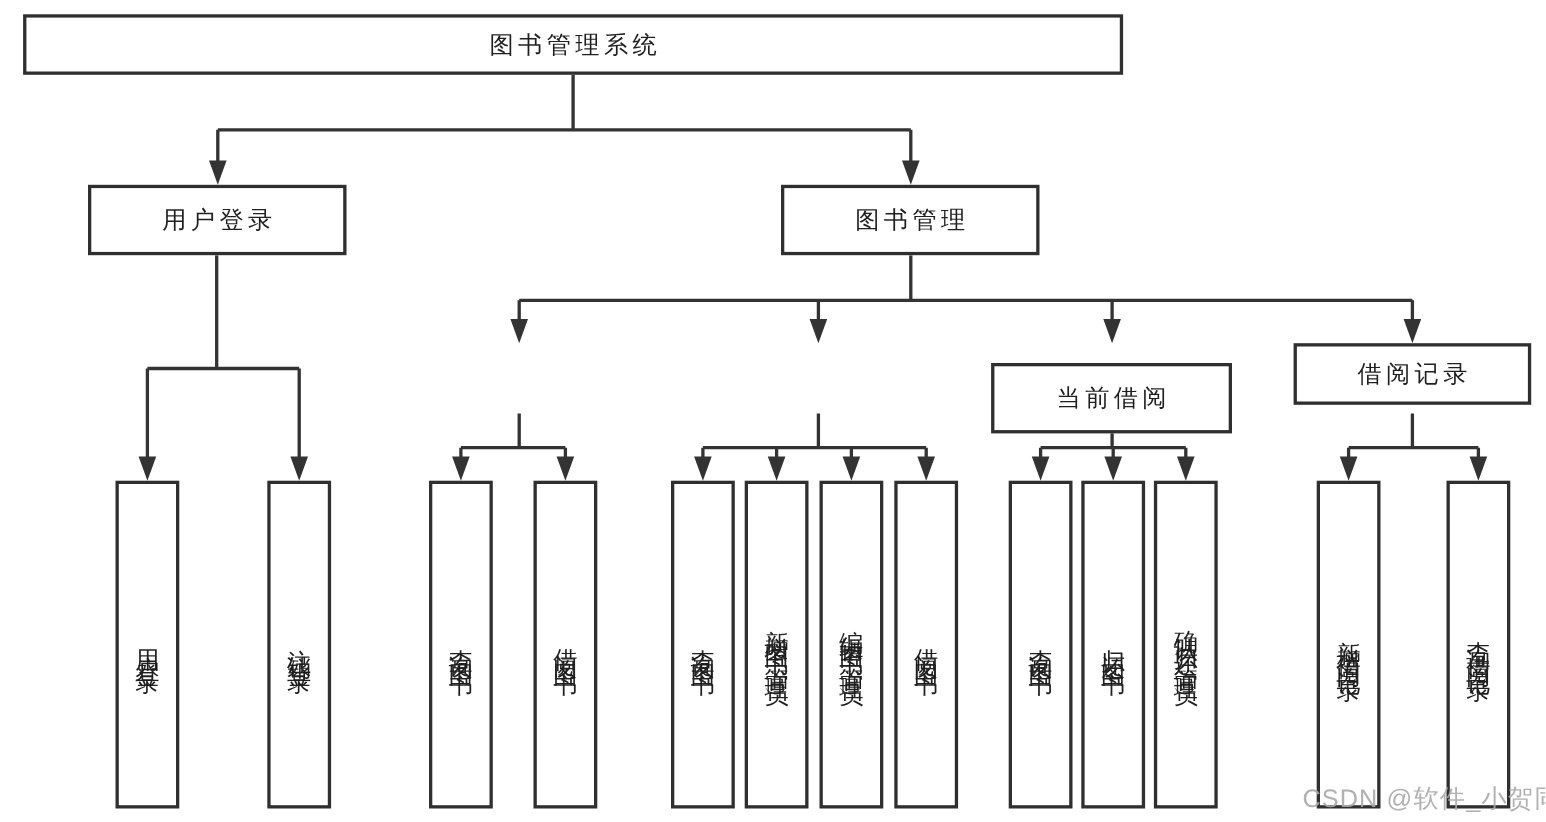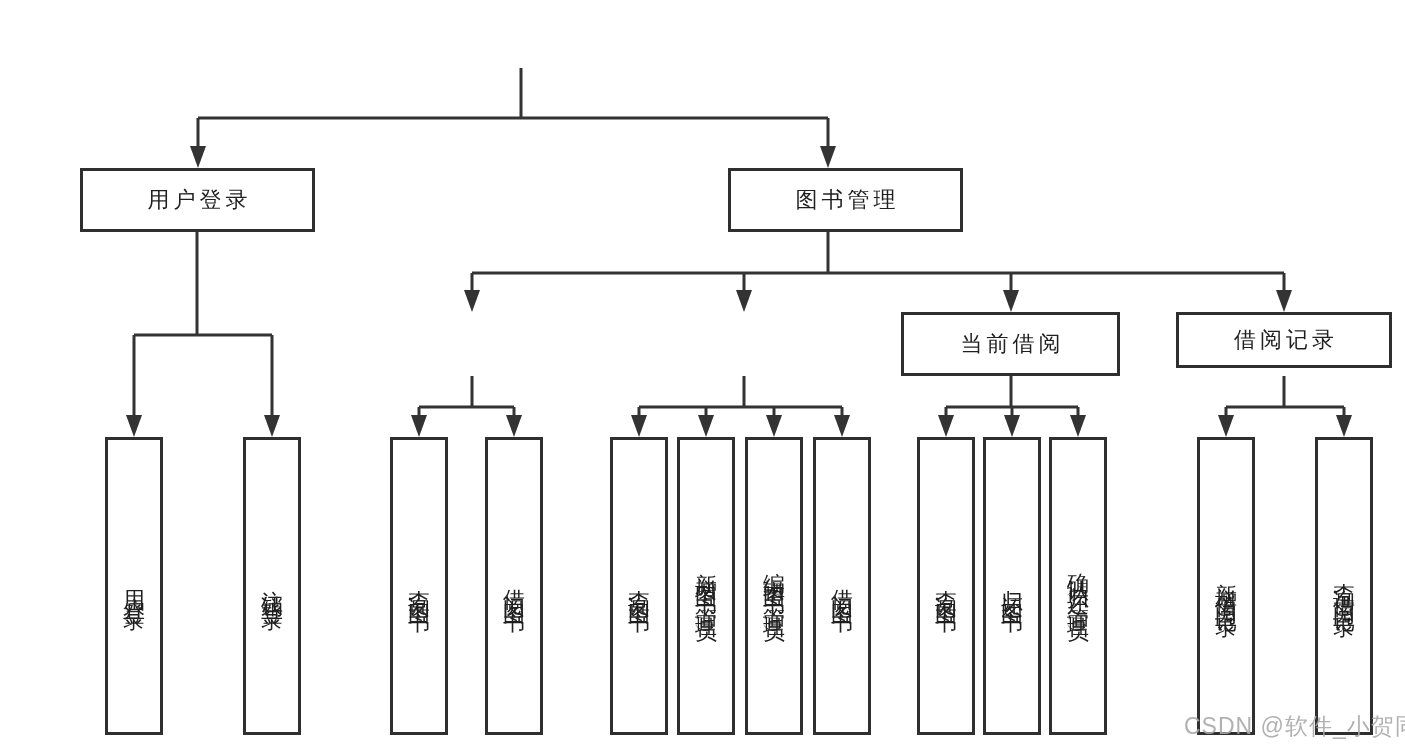"图书管理系统" div.node { html: none -> <div> <span>图书管理系统</span> </div> }
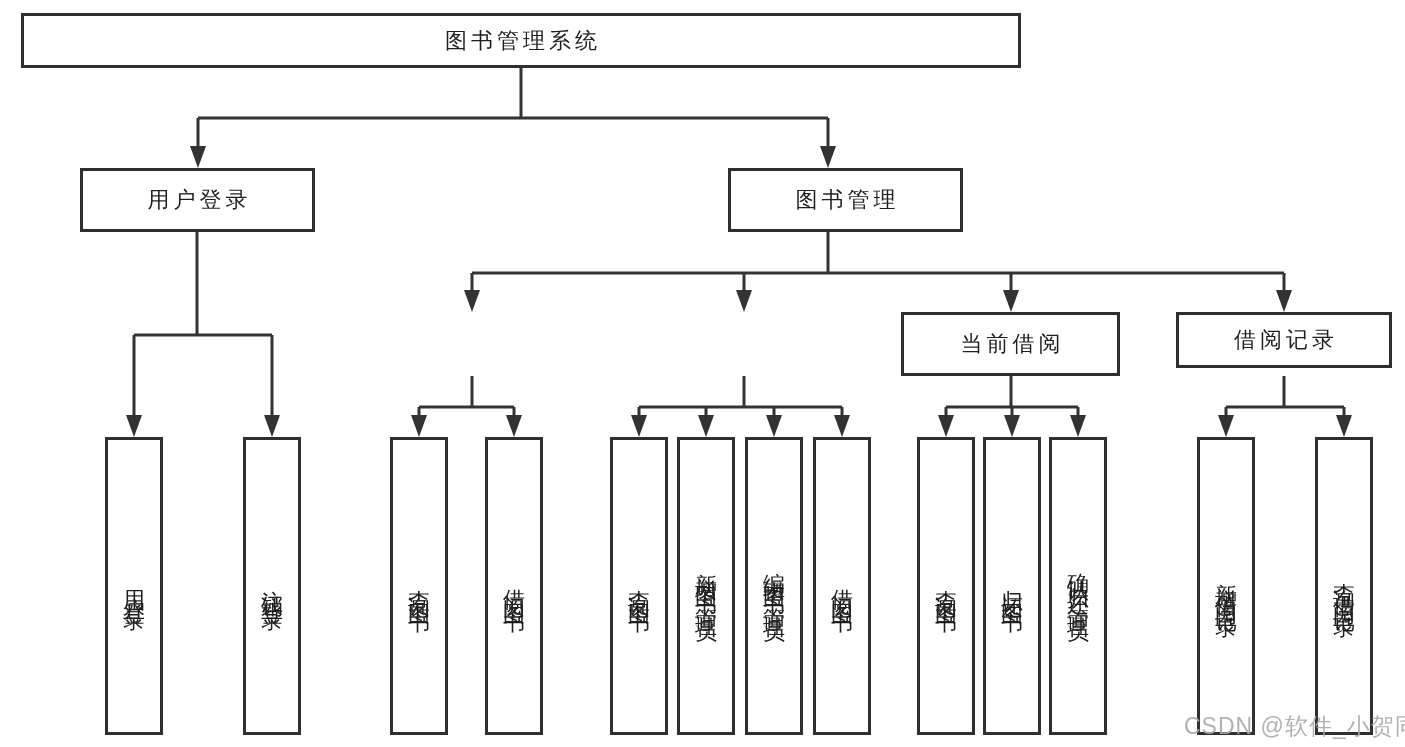"图书管理" div.node { margin-left: 18px -> none }
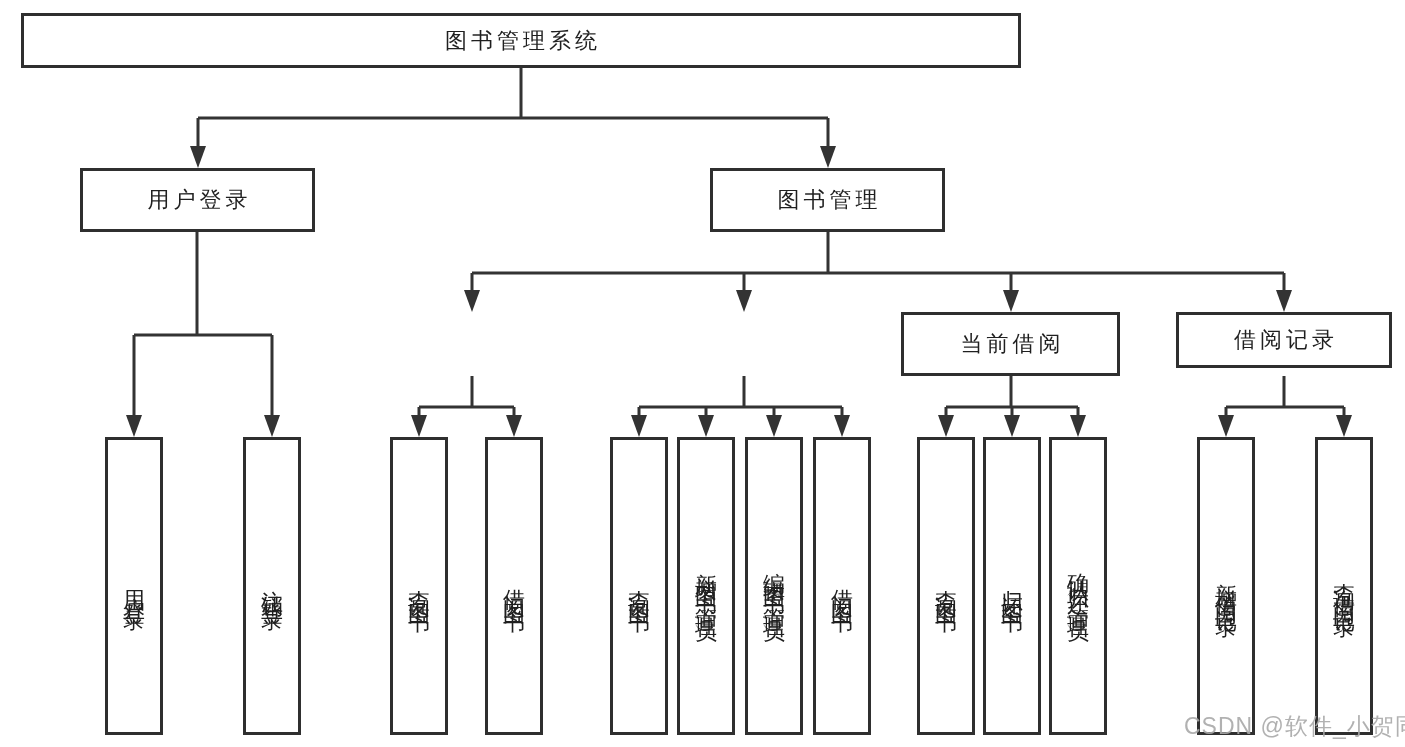"当前借阅" div.node { top: 312px -> 330px }
